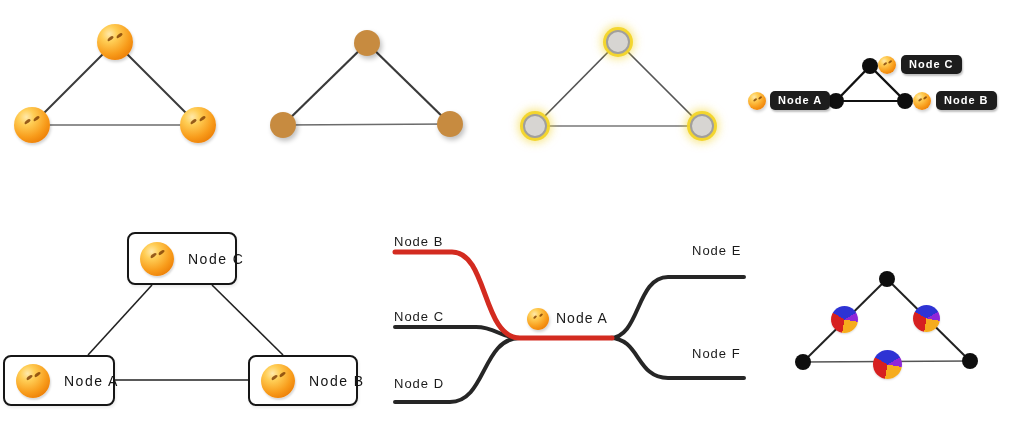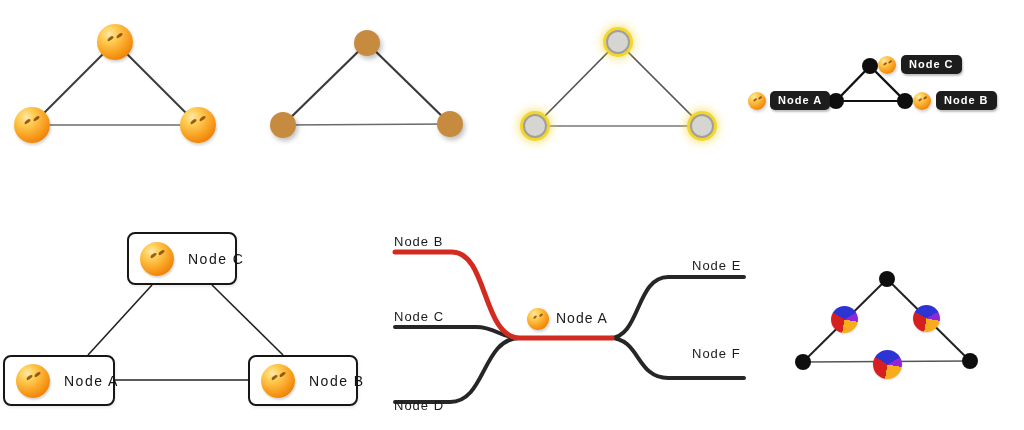"Node E" div.mlabel { top: 48px -> 33px }
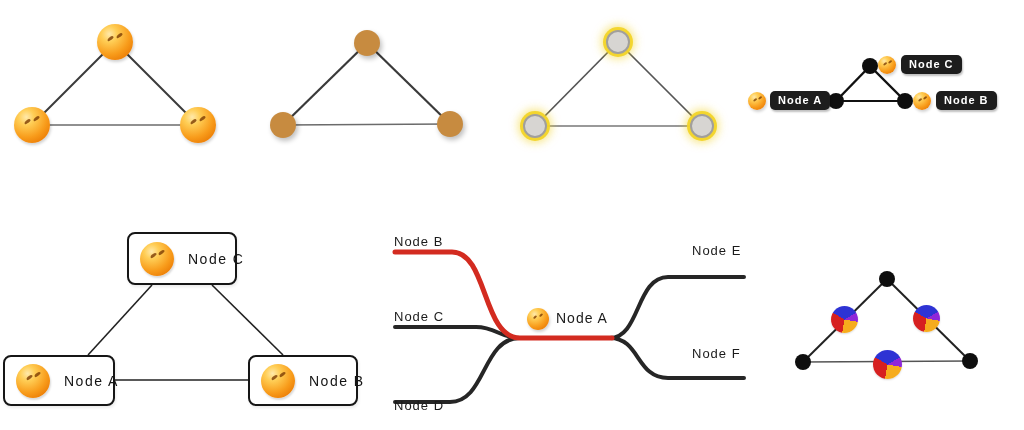"Node D" div.mlabel { top: 188px -> 166px }
